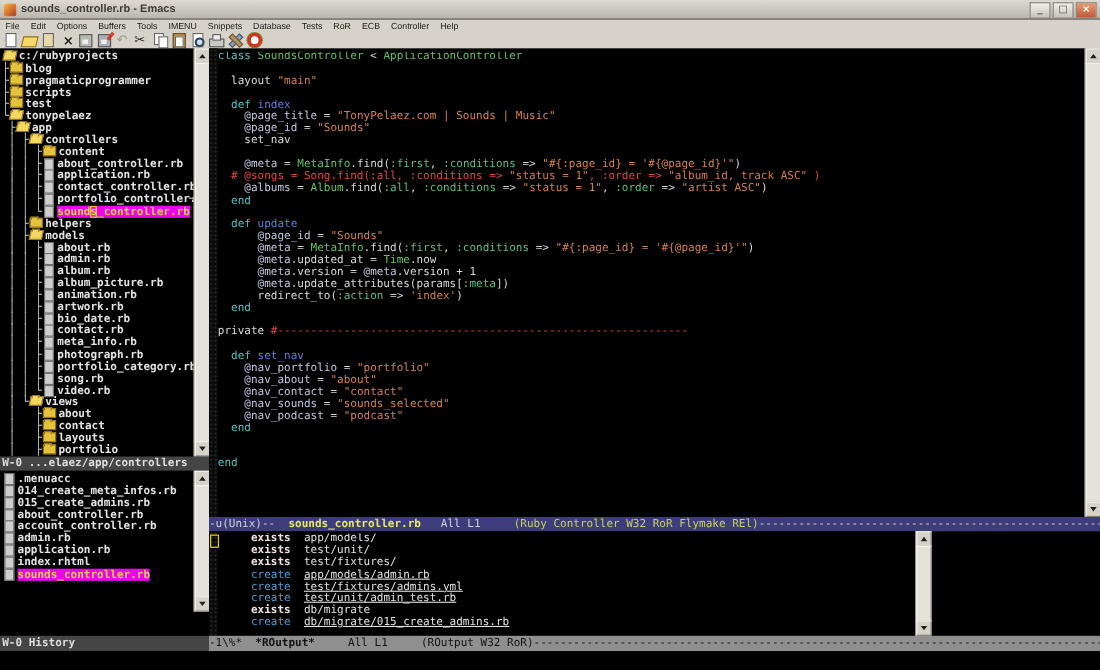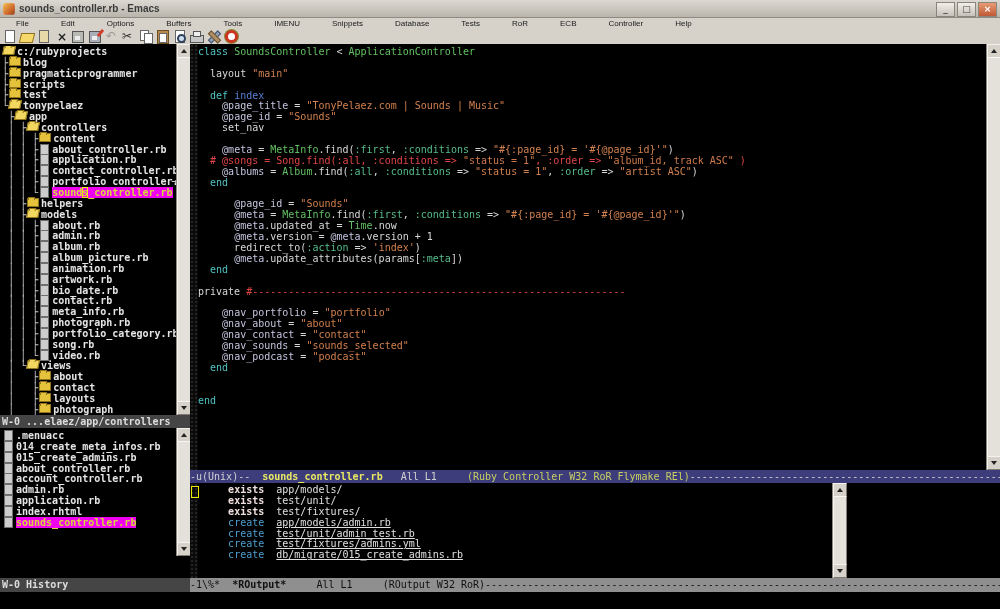"File" .menu-item { padding: 0 16px -> 0 5px }
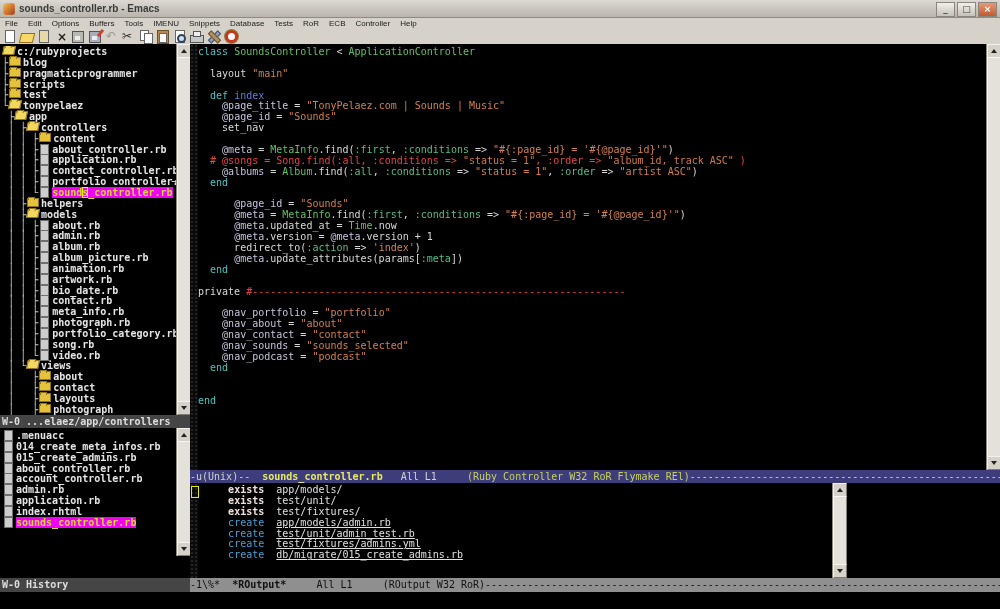"def update" div.cl { html: none -> <div><span> </span><span>def</span><span> </span><span>update</span></div> }
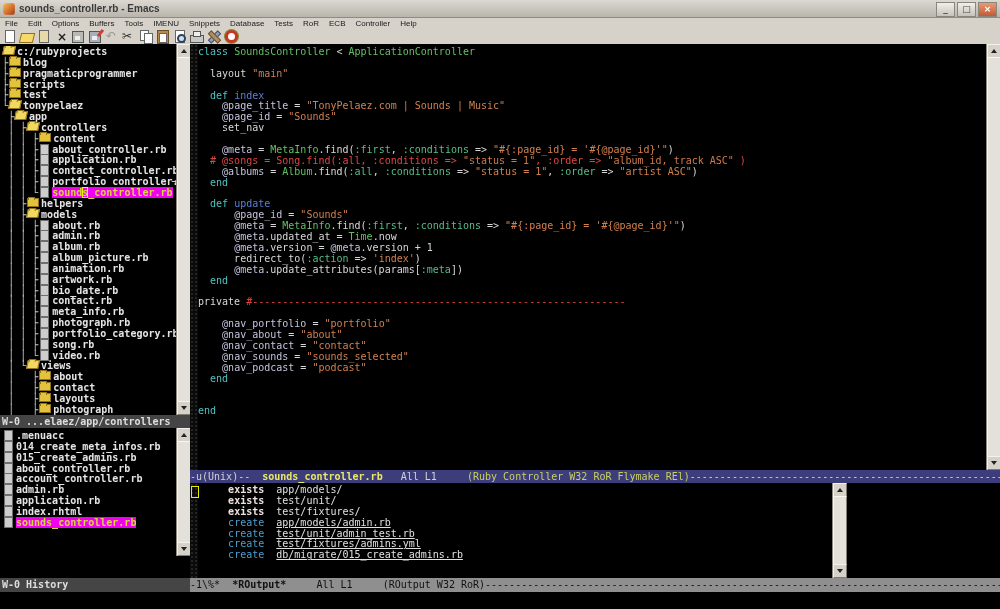"redirect_to(:action => 'index')" div.cl { order: before "@meta.update_attributes(params[:meta])" -> after "@meta.update_attributes(params[:meta])" }
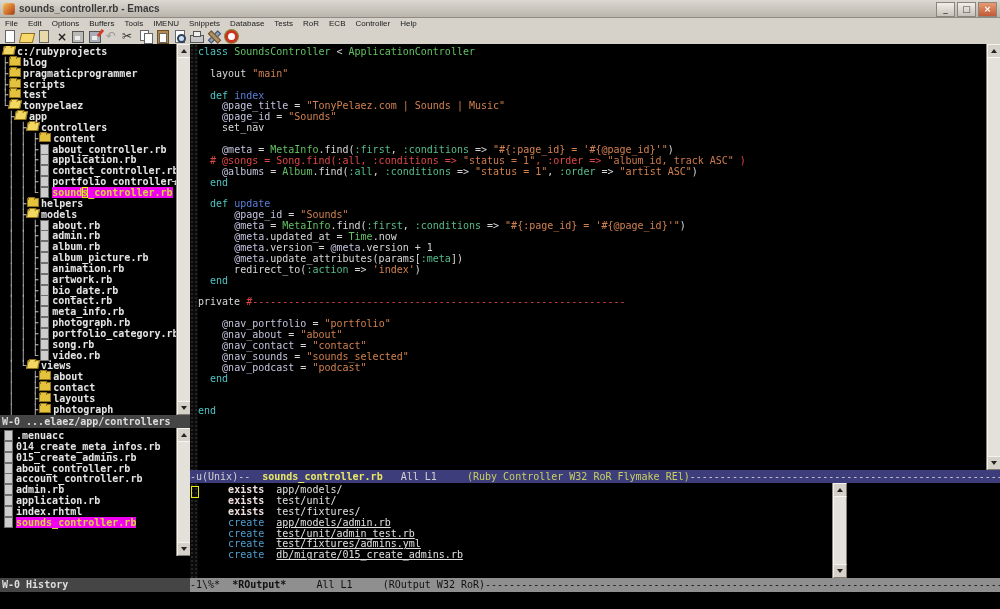"def set_nav" div.cl { html: none -> <div><span> </span><span>def</span><span> </span><span>set_nav</span></div> }
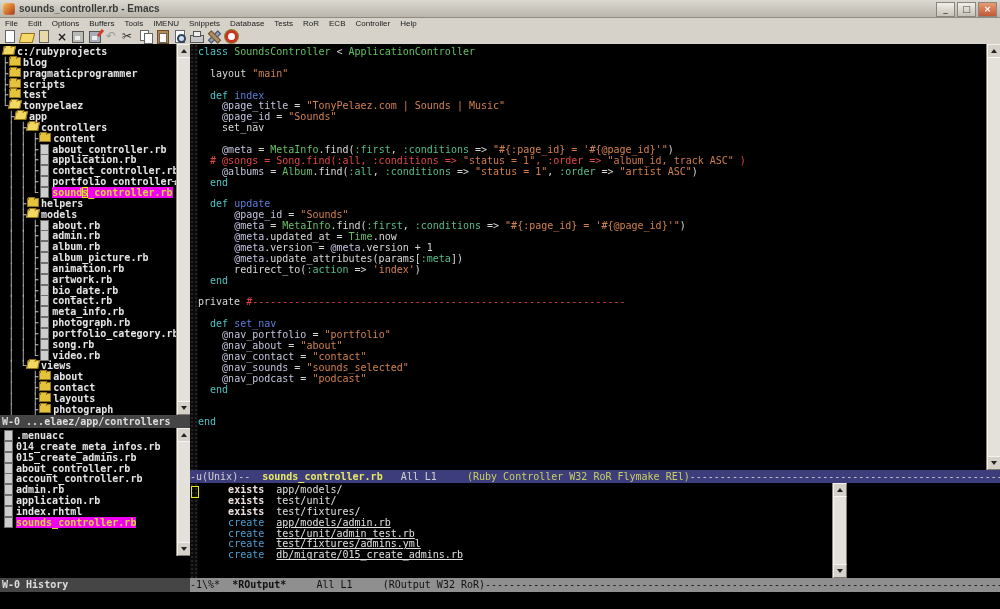"photograph" span.tlabel { text: photograph -> portfolio }
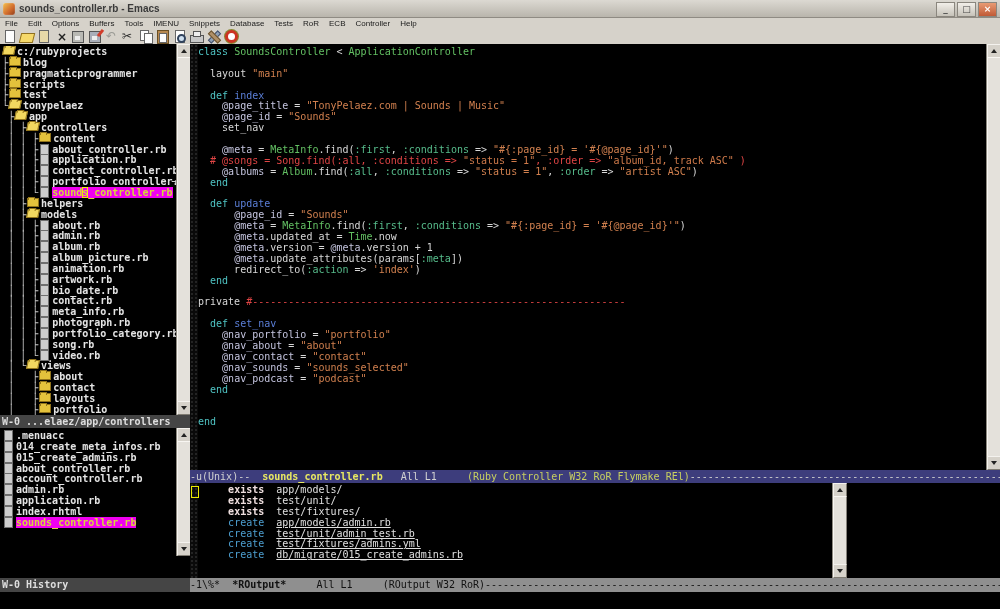"create test/unit/admin_test.rb" div.rl { order: before "create test/fixtures/admins.yml" -> after "create test/fixtures/admins.yml" }
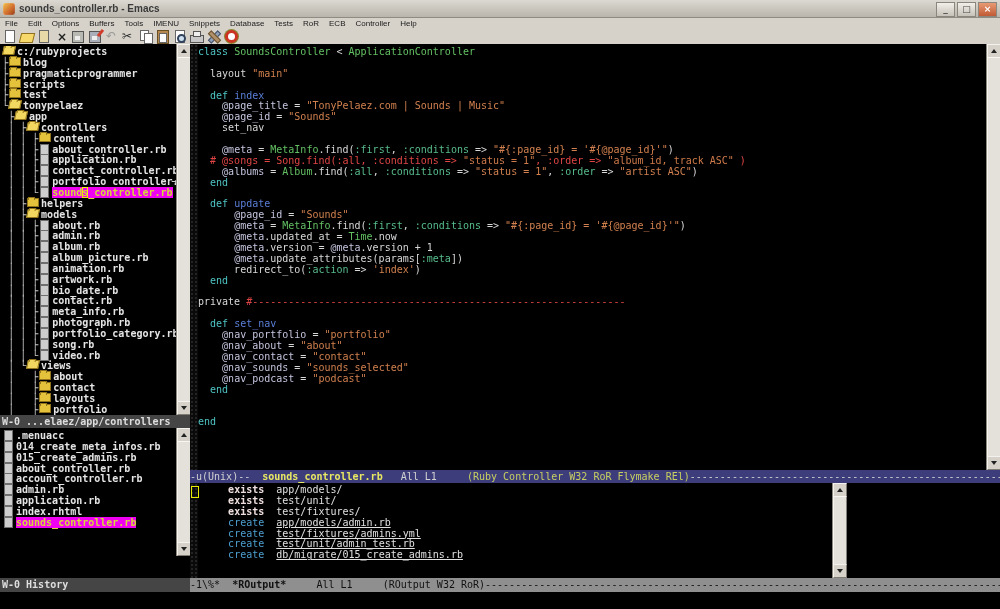"exists db/migrate" div.rl { html: none -> <div> <span>exists</span> <span>db/migrate</span></div> }
